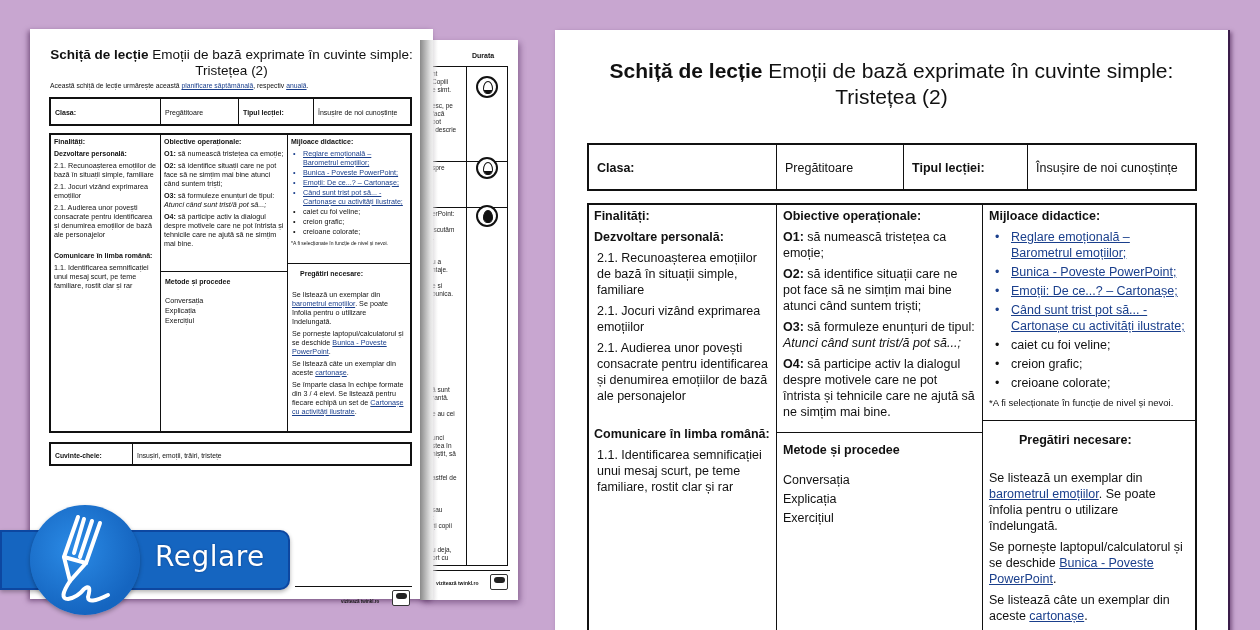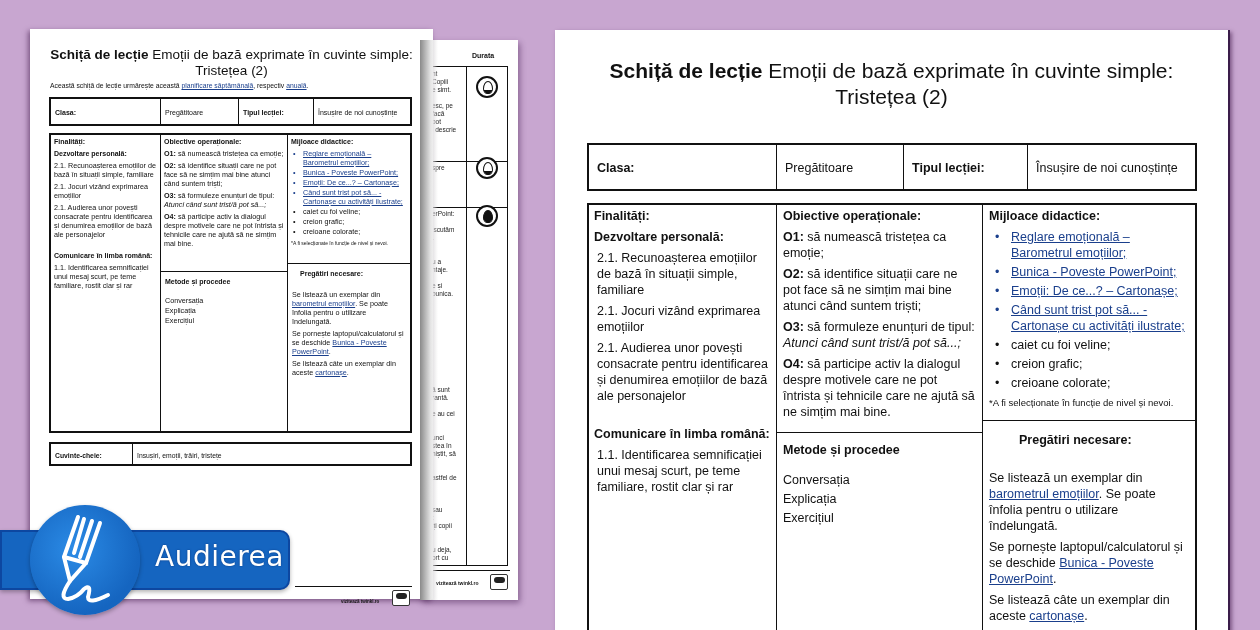"Se împarte clasa în echipe" p { html: none -> <p><span>Se împarte clasa în echipe formate din 3 / 4 elevi. Se listează pentru fiecare echipă un set de </span><span>Cartonașe cu activități ilustrate</span><span>.</span></p> }
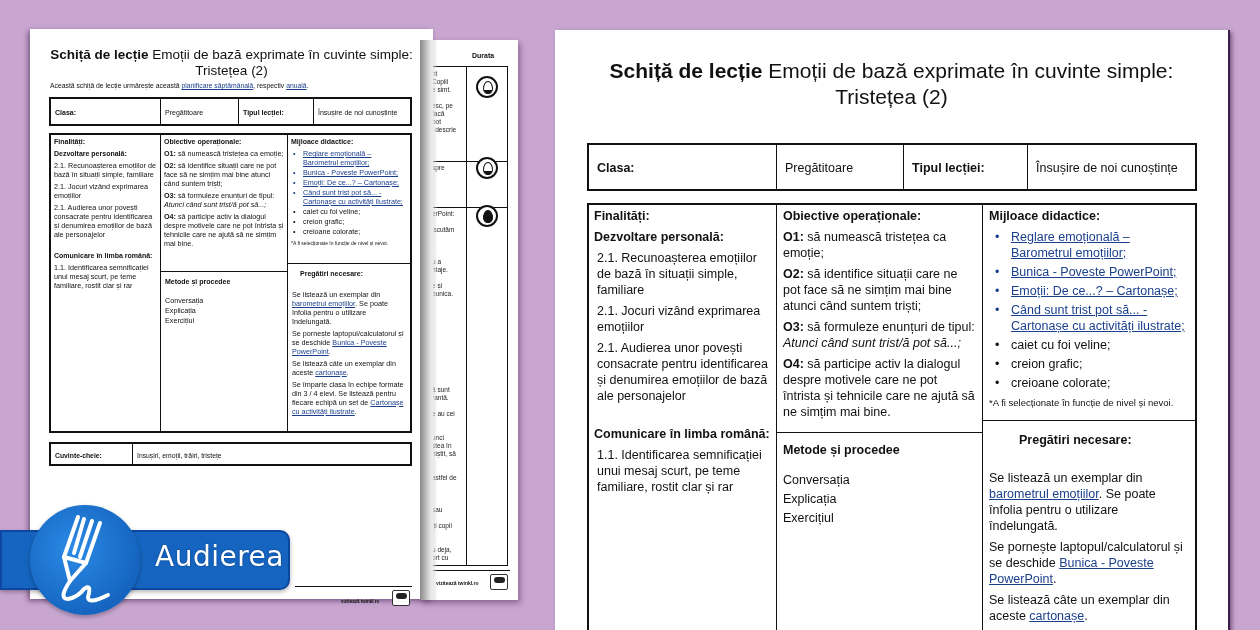"Audierea" div.badge-text { text: Audierea -> Reglare }
